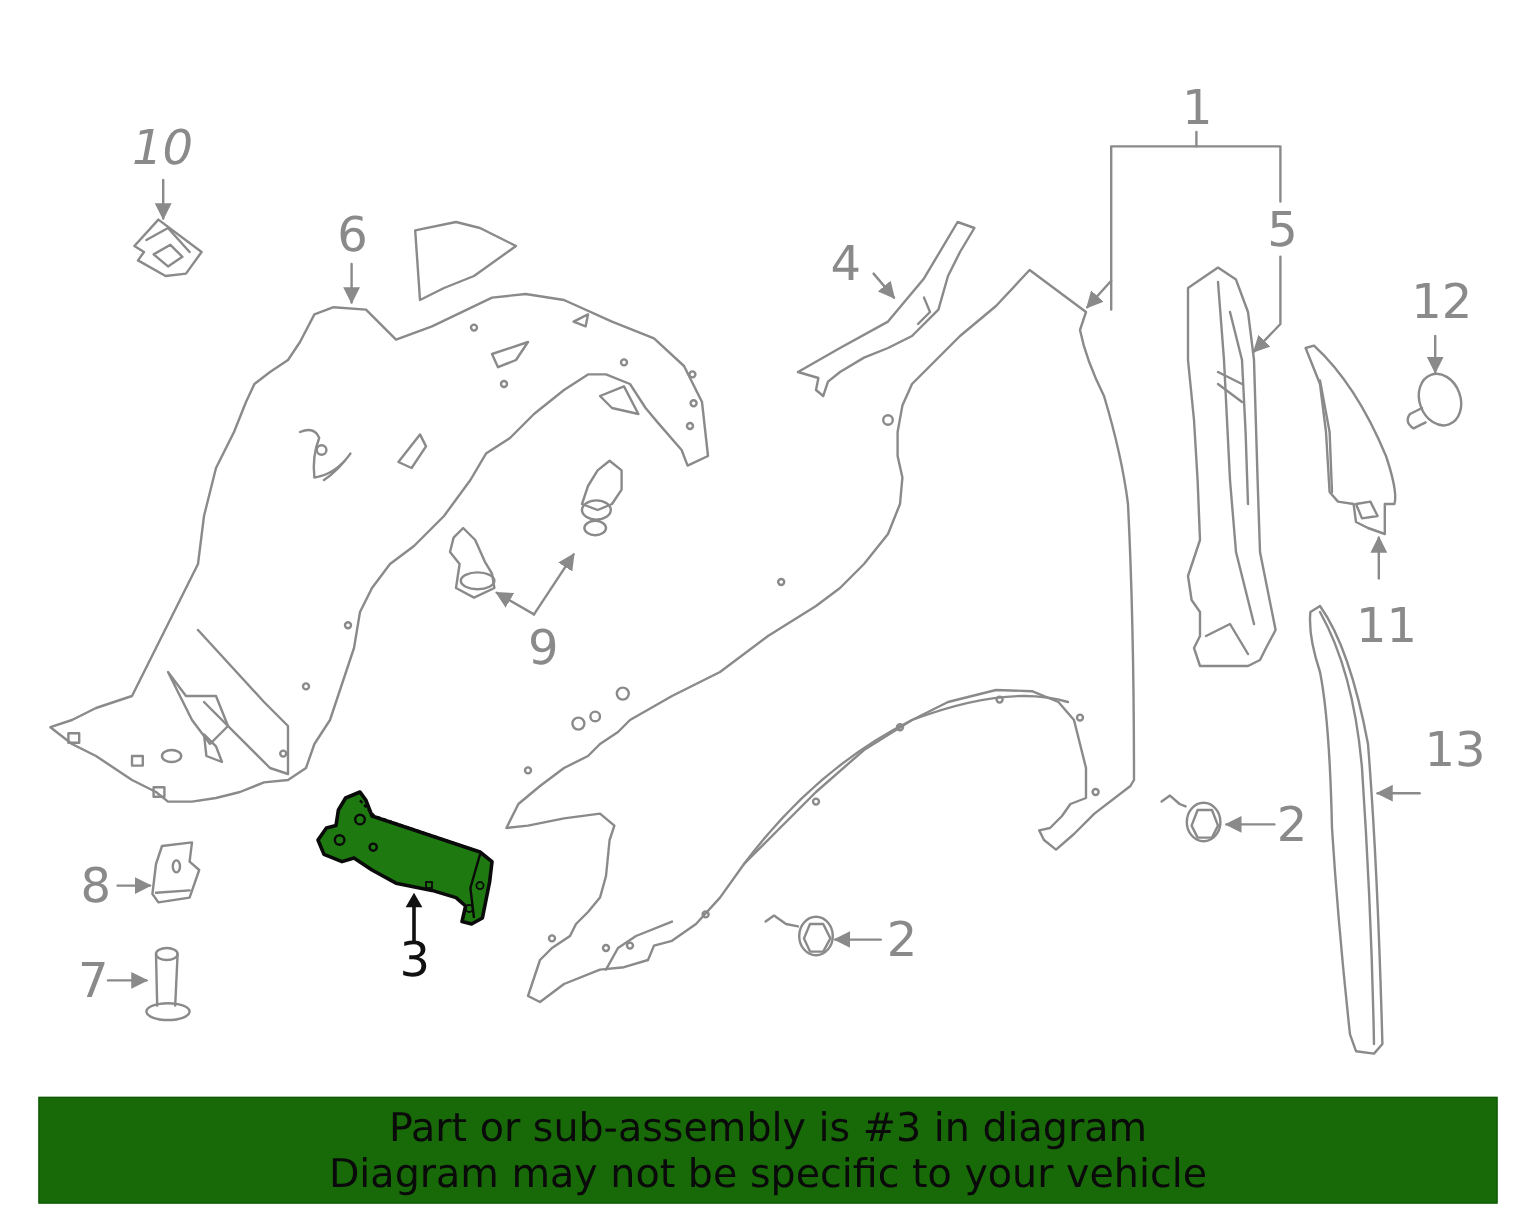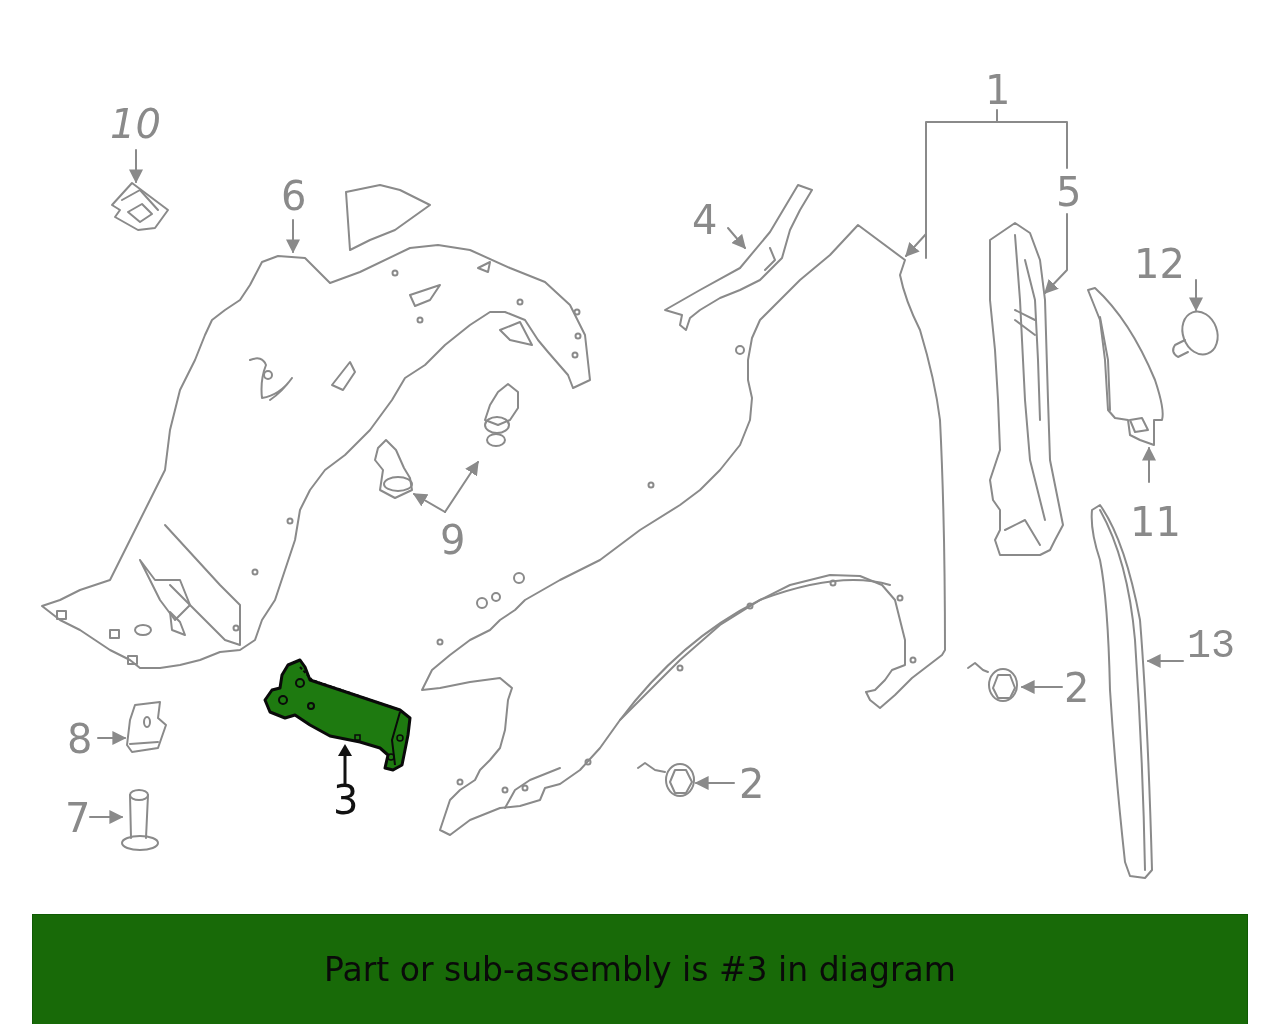"12" div.lbl { left: 1134px -> 1176px; margin-top: 12px -> none }
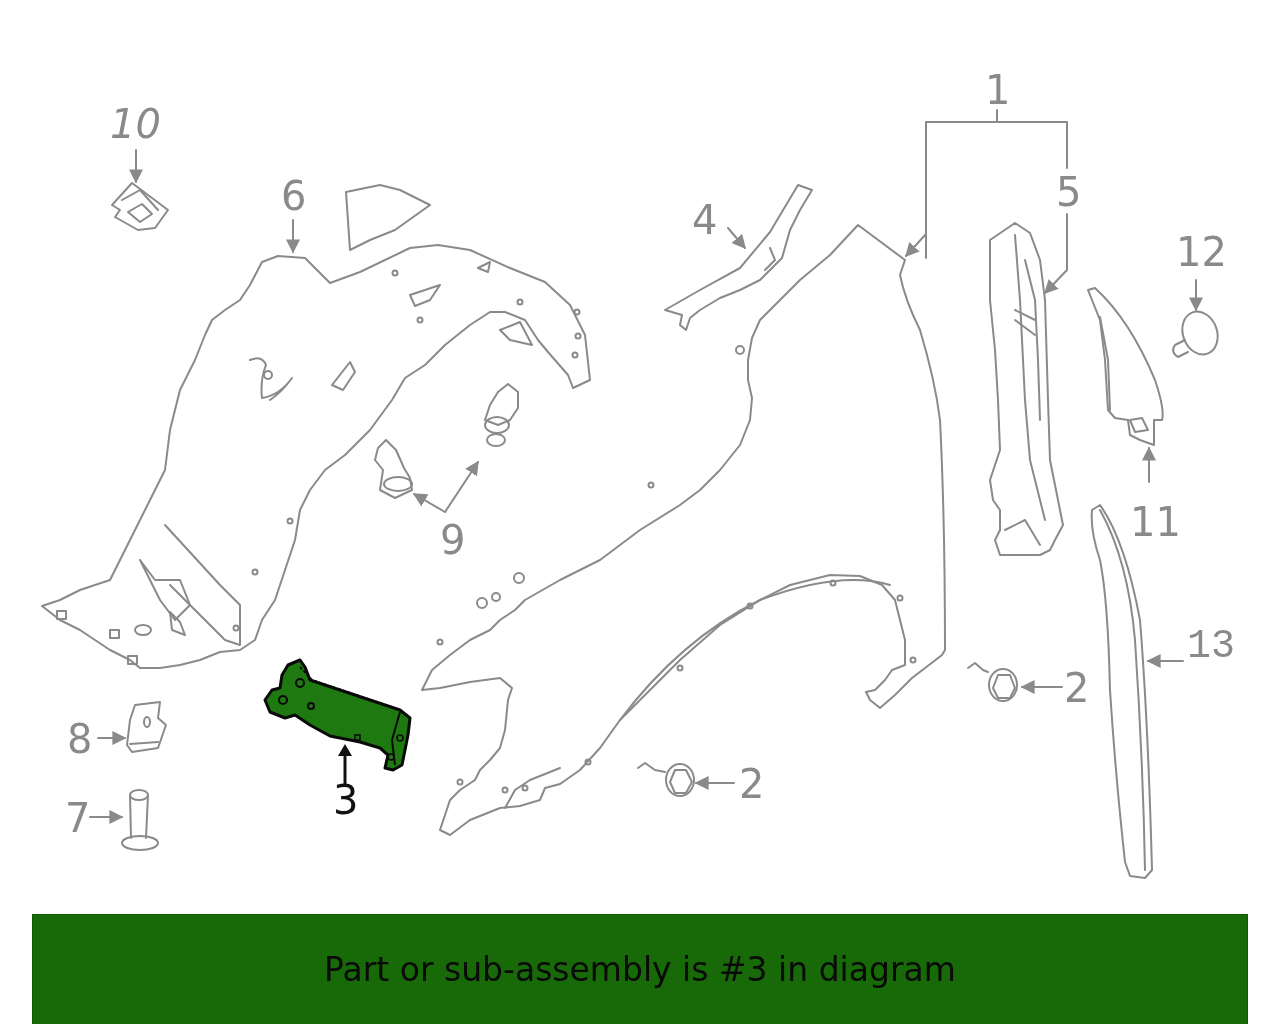"13" div.lbl { font-family: Liberation Mono, monospace -> none; top: 627px -> 605px }
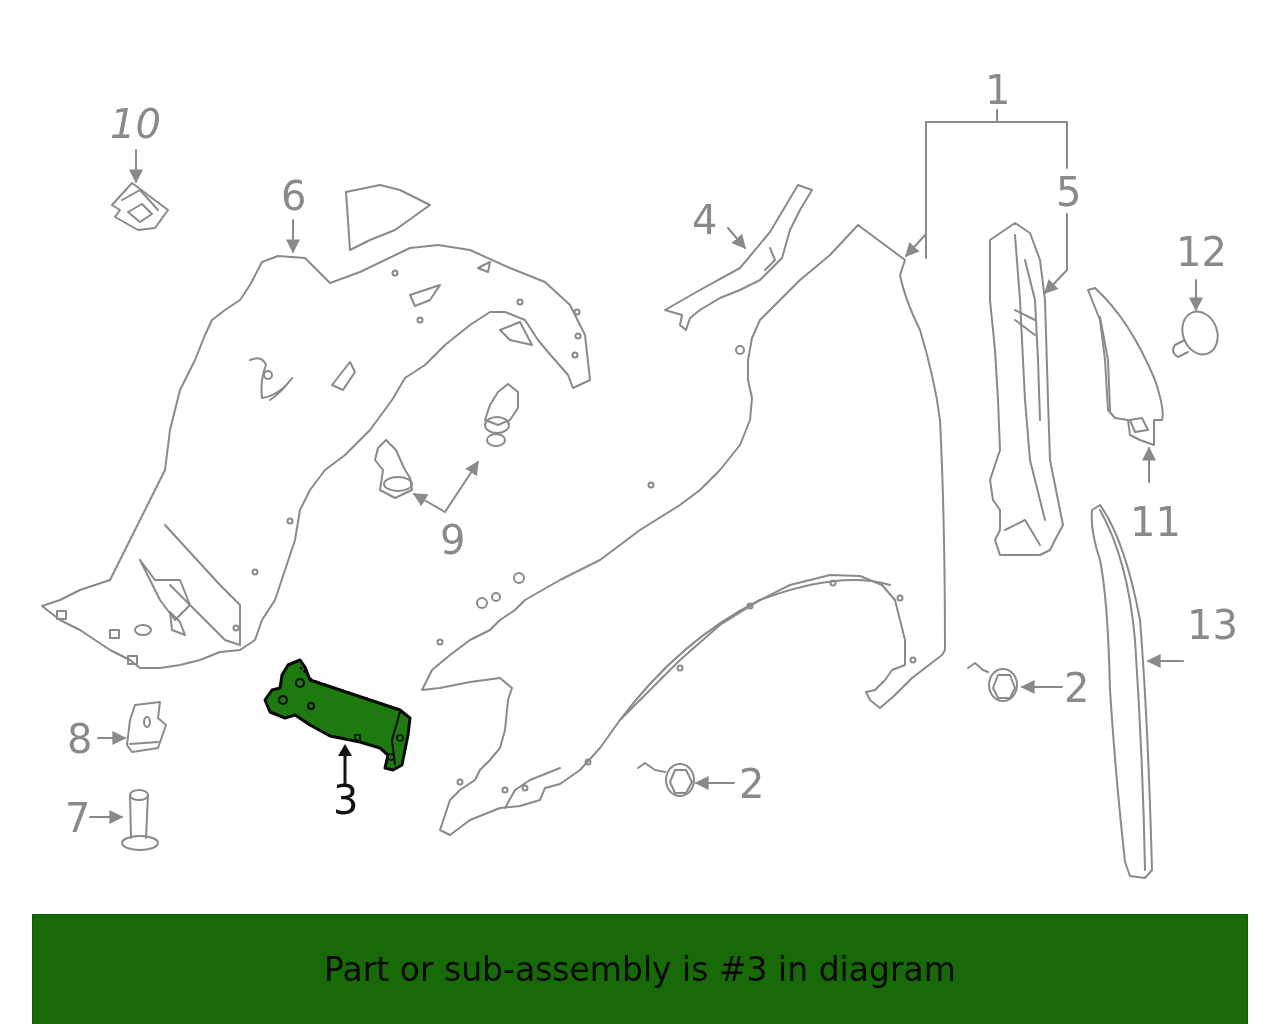"Part or sub-assembly is #3" #banner { height: 111px -> 89px }
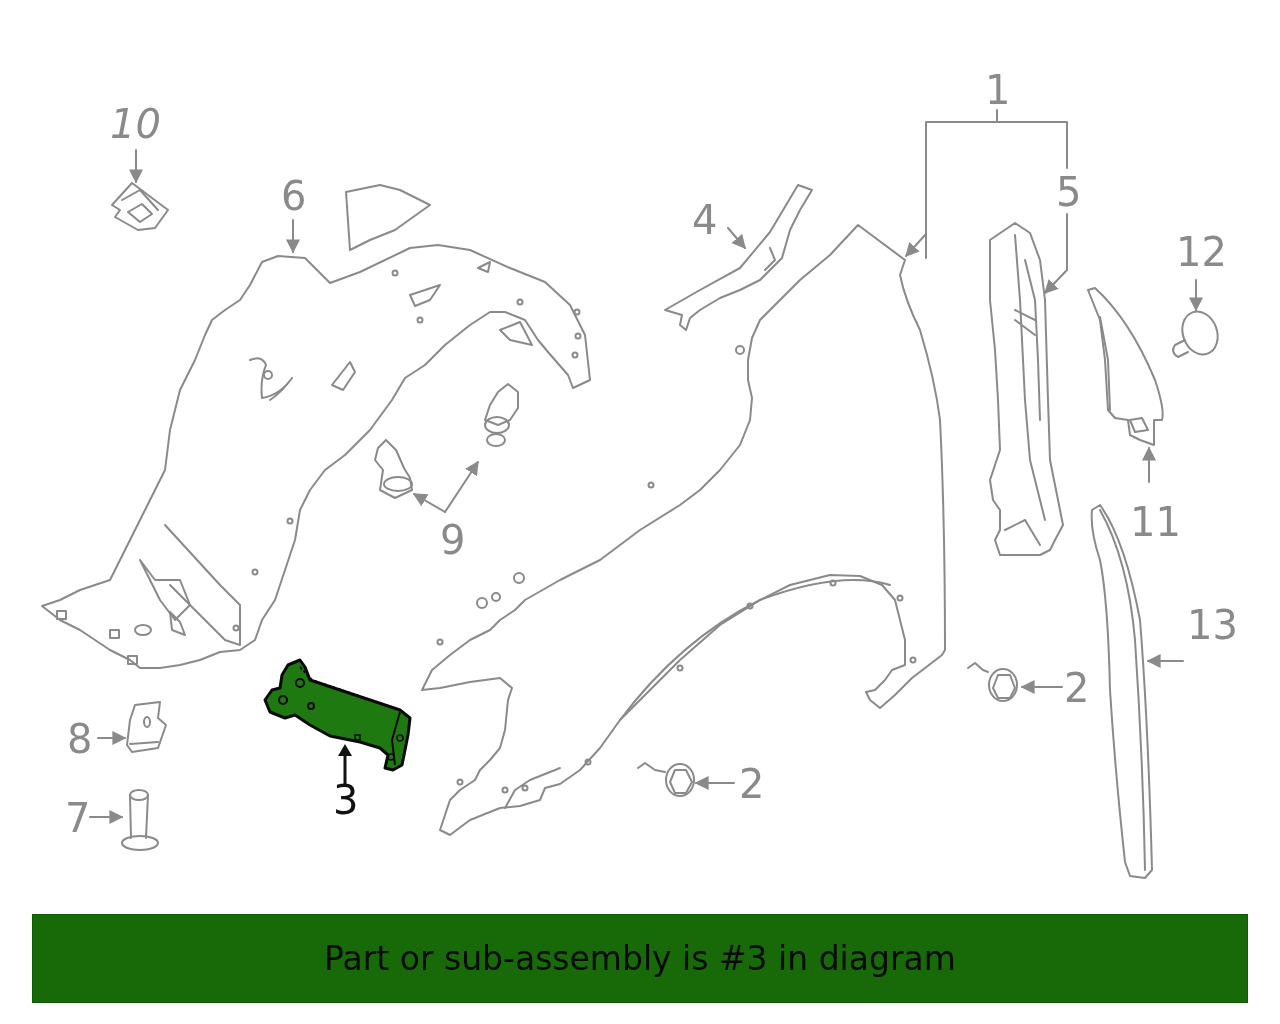"Diagram may not be specific" span { html: none -> <span>Diagram may not be specific to your vehicle</span> }
